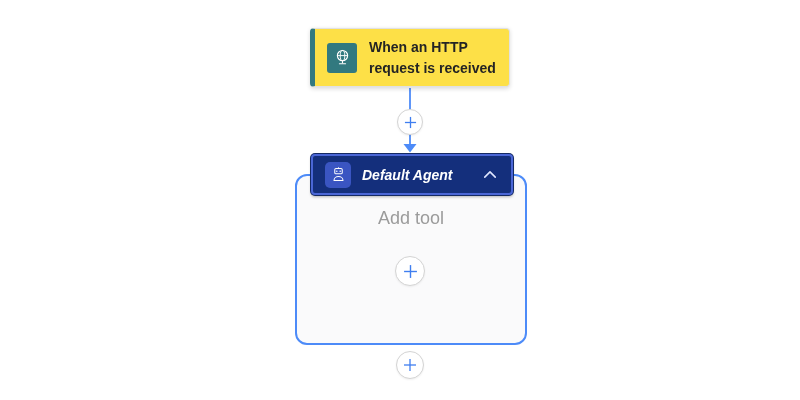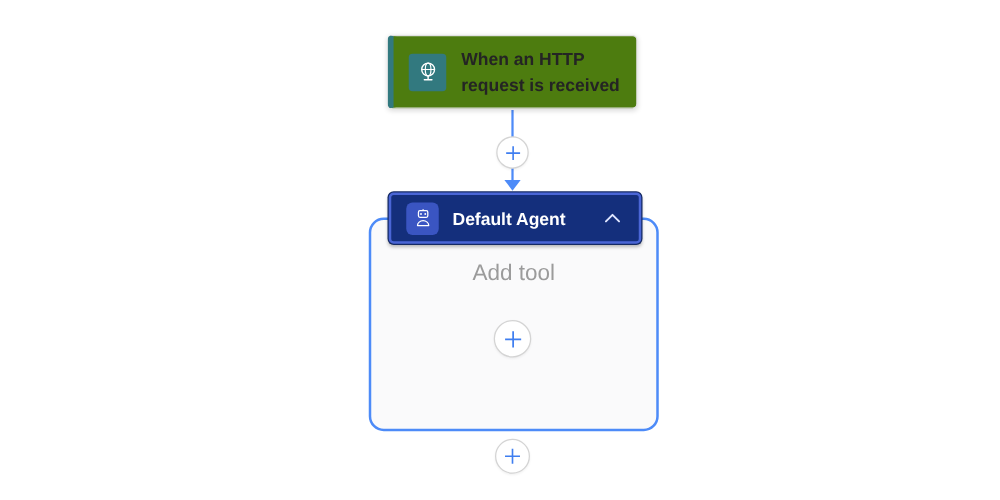"When an HTTP request is" .trigger-card { background: #4d7c0f -> #fde047 }
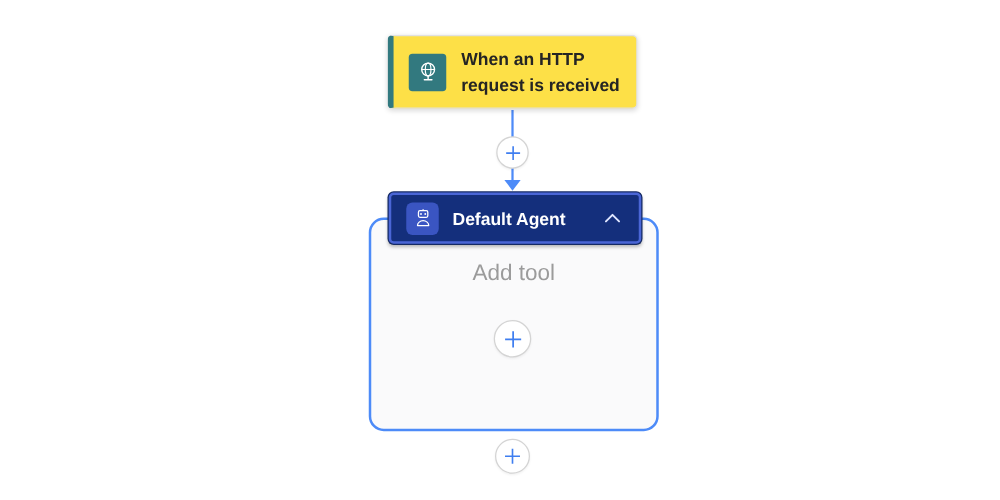"Default Agent" .agent-header { font-style: none -> italic }
